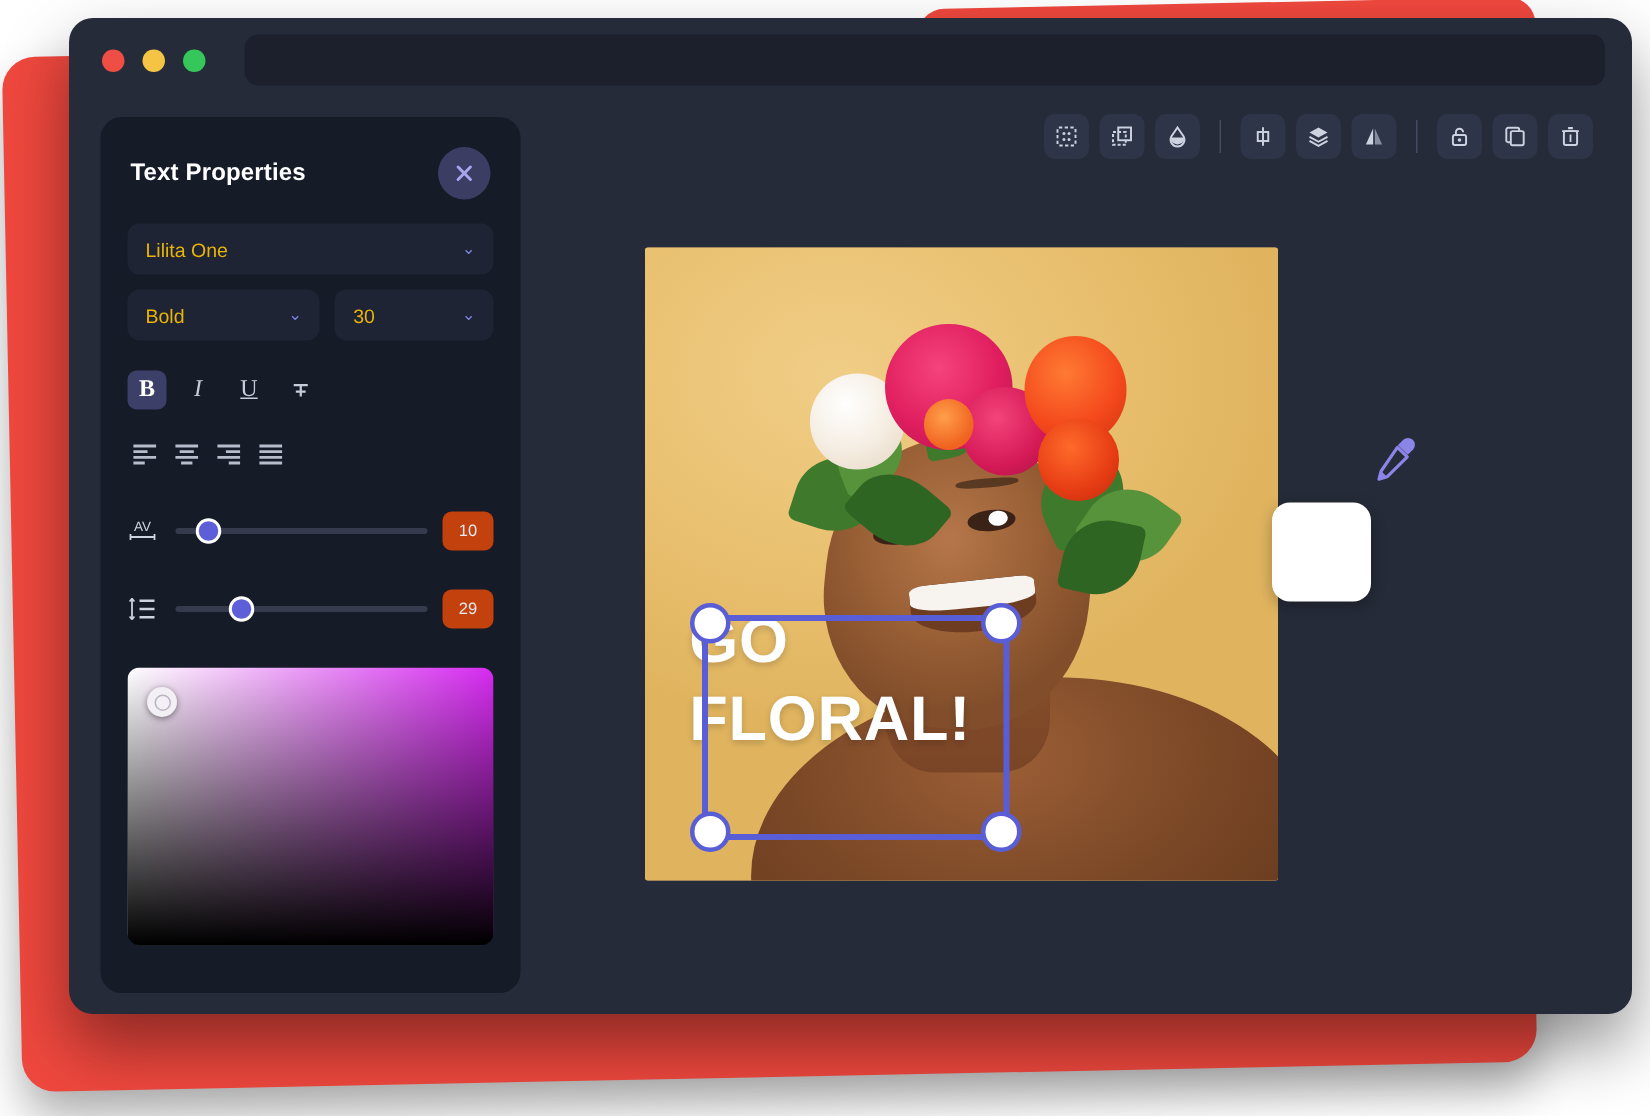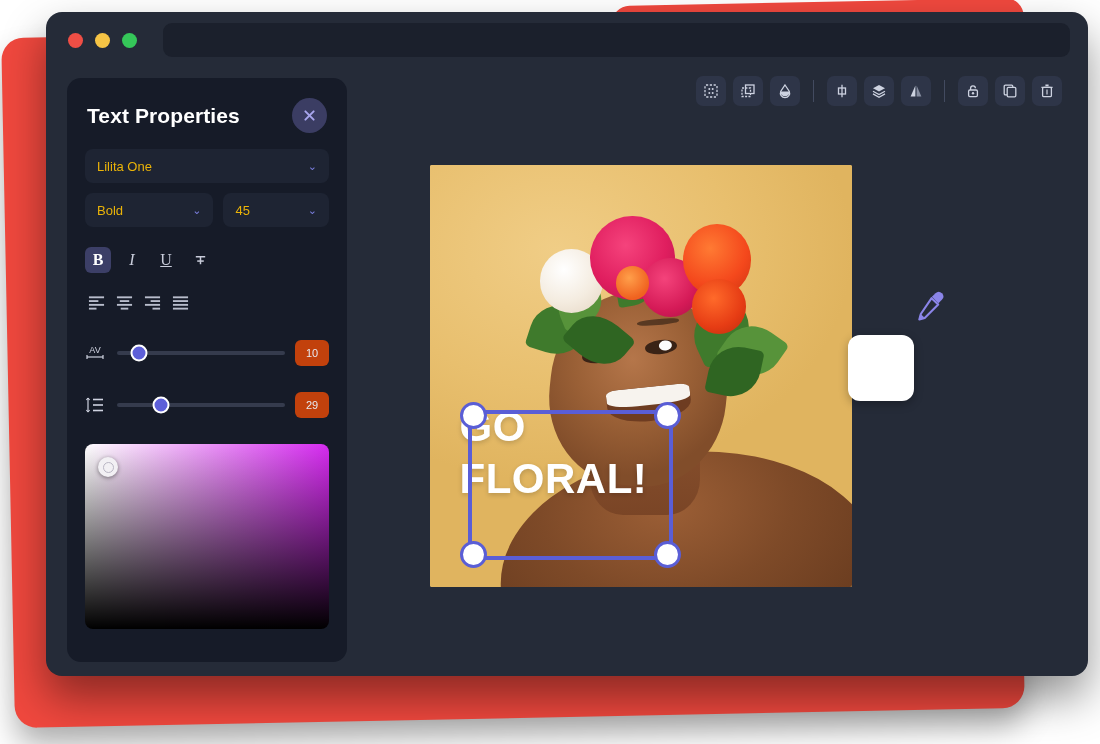"Text Properties" .panel-title { font-size: 21px -> 16px }
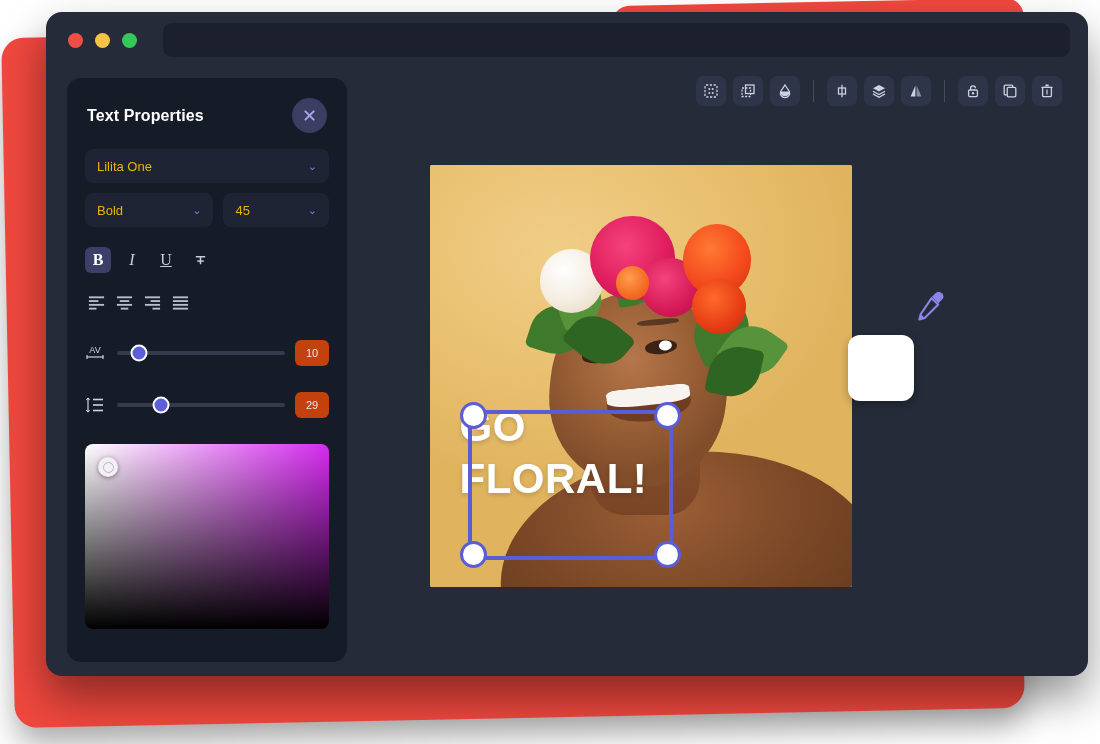"45" span.field-label { text: 45 -> 30 }
